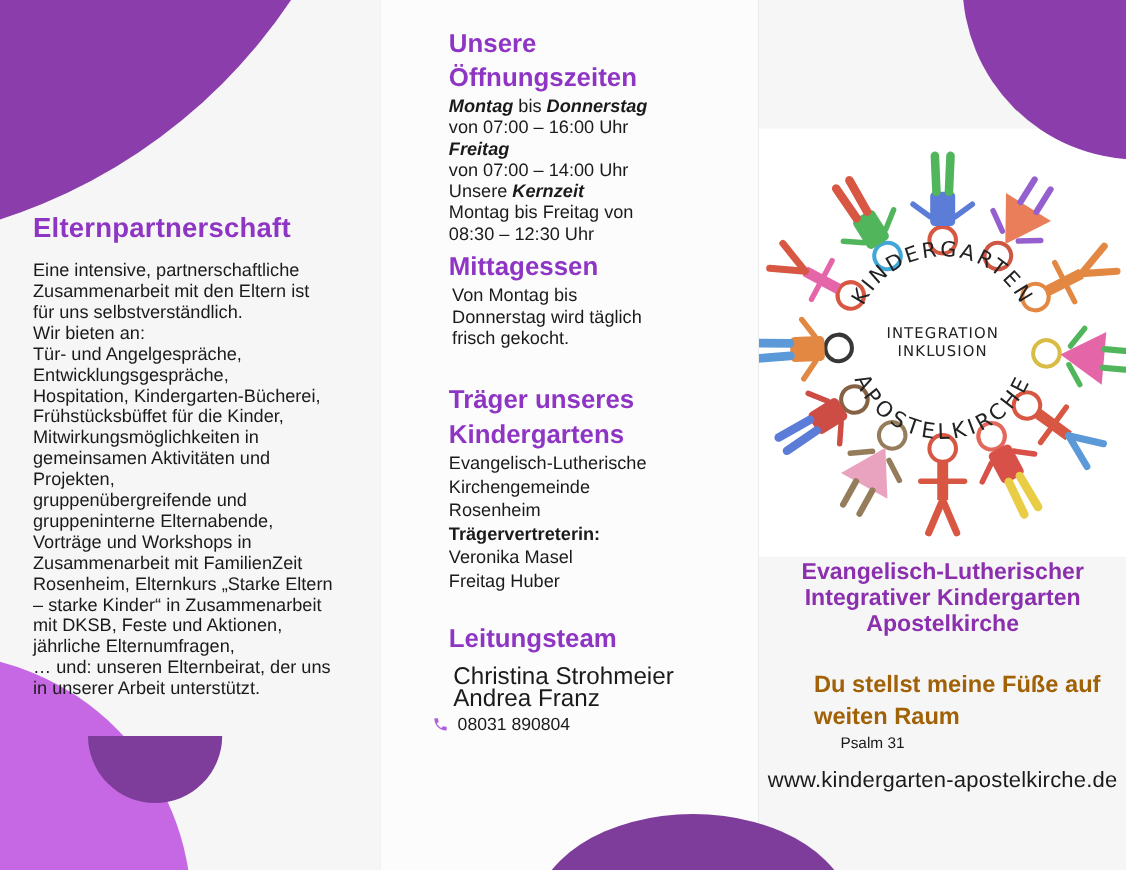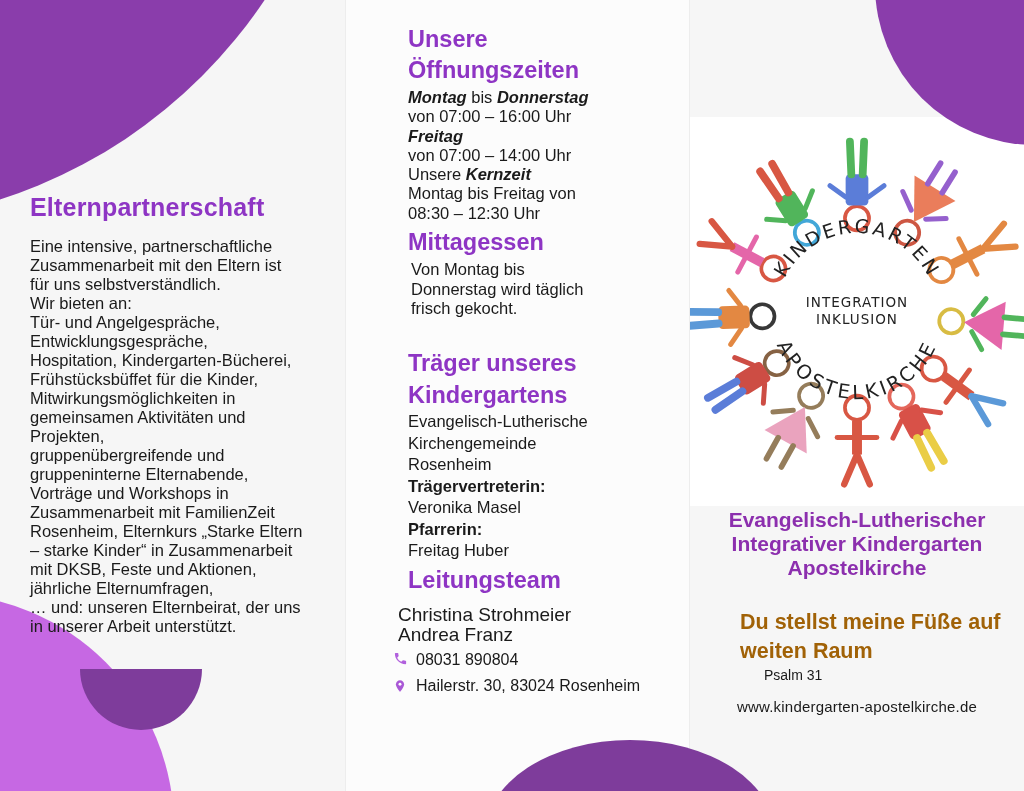"Pfarrerin:" div.bold { html: <div>Pfarrerin:</div> -> none }
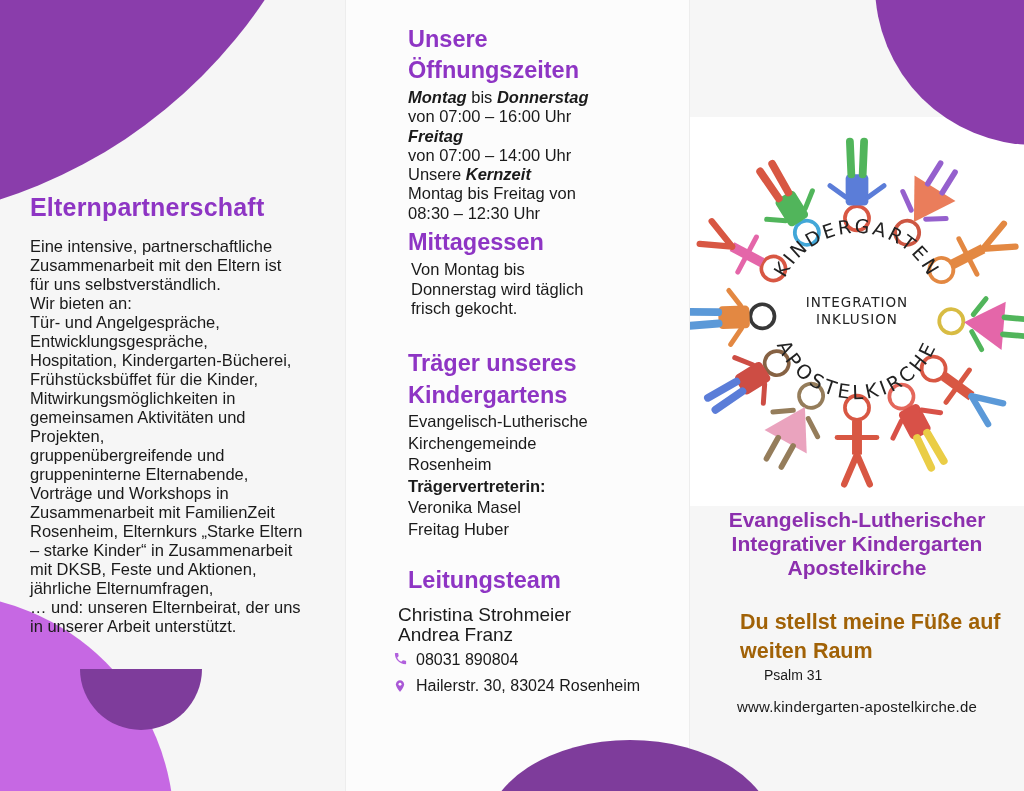"Christina Strohmeier" .team-names { font-size: 19px -> 22px; left: 398px -> 412px }
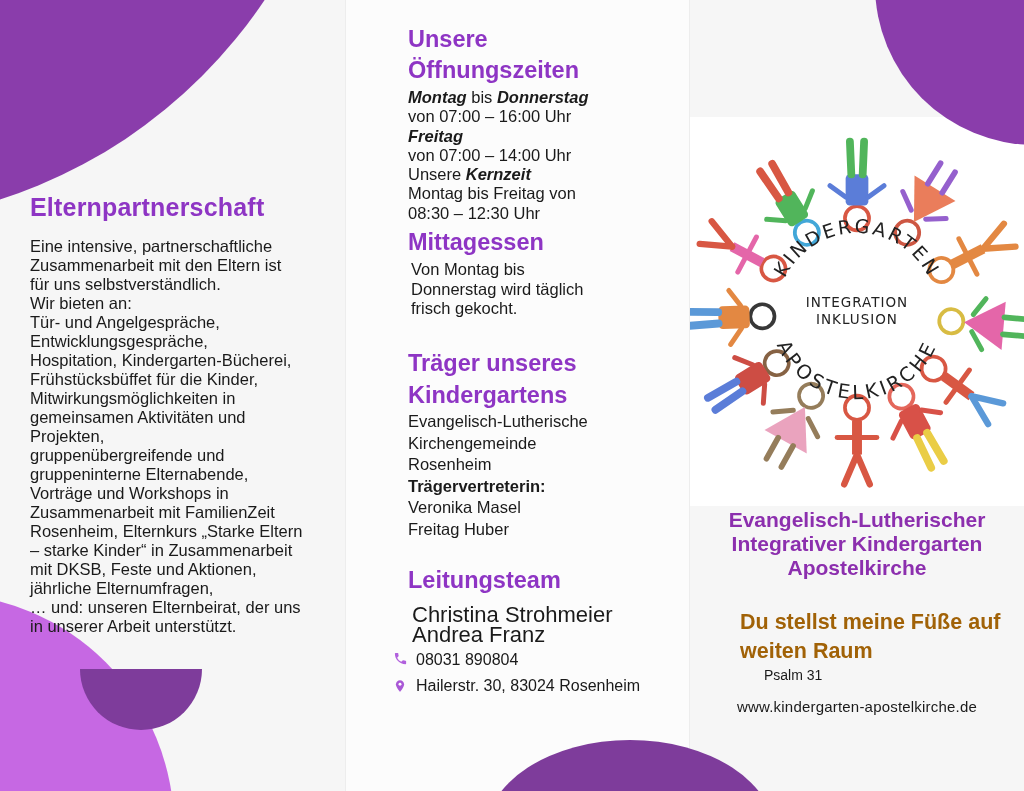"Hailerstr. 30, 83024 Rosenheim" div.contact-row { html: <div> <span> <svg> <path></path> <circle></circle> </svg> </span> <span>Hailerstr. 30, 83024 Rosenheim</span> </div> -> none }
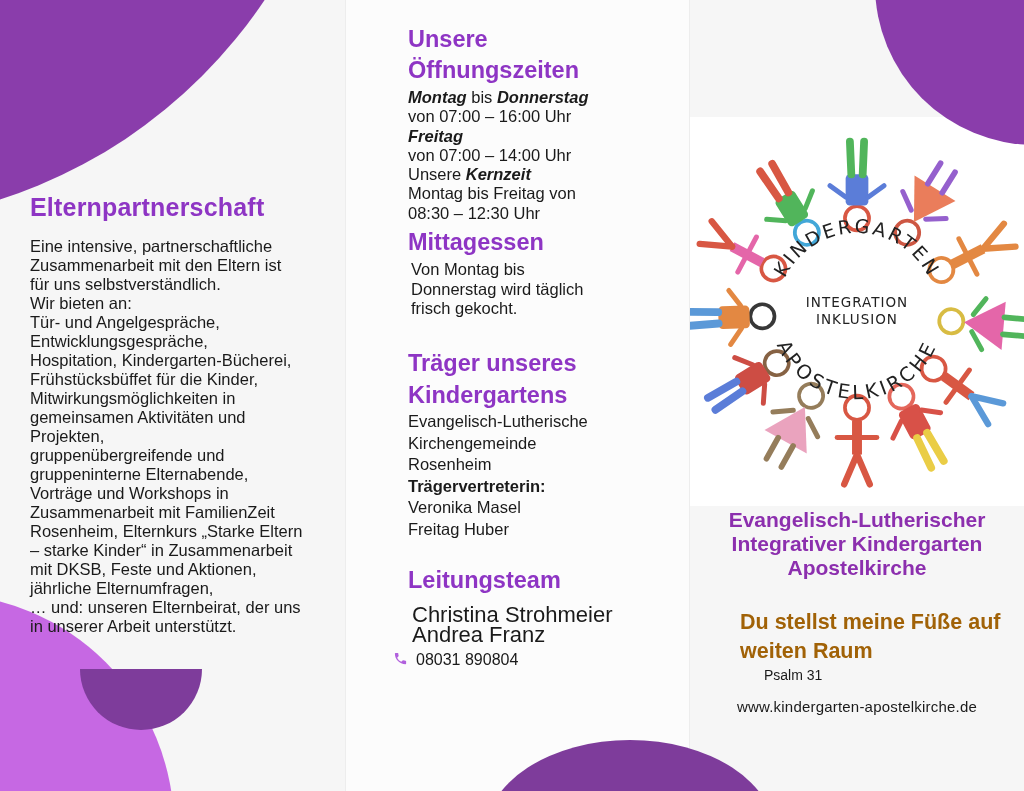"www.kindergarten-apostelkirche.de" .website { font-size: 15px -> 20px }
